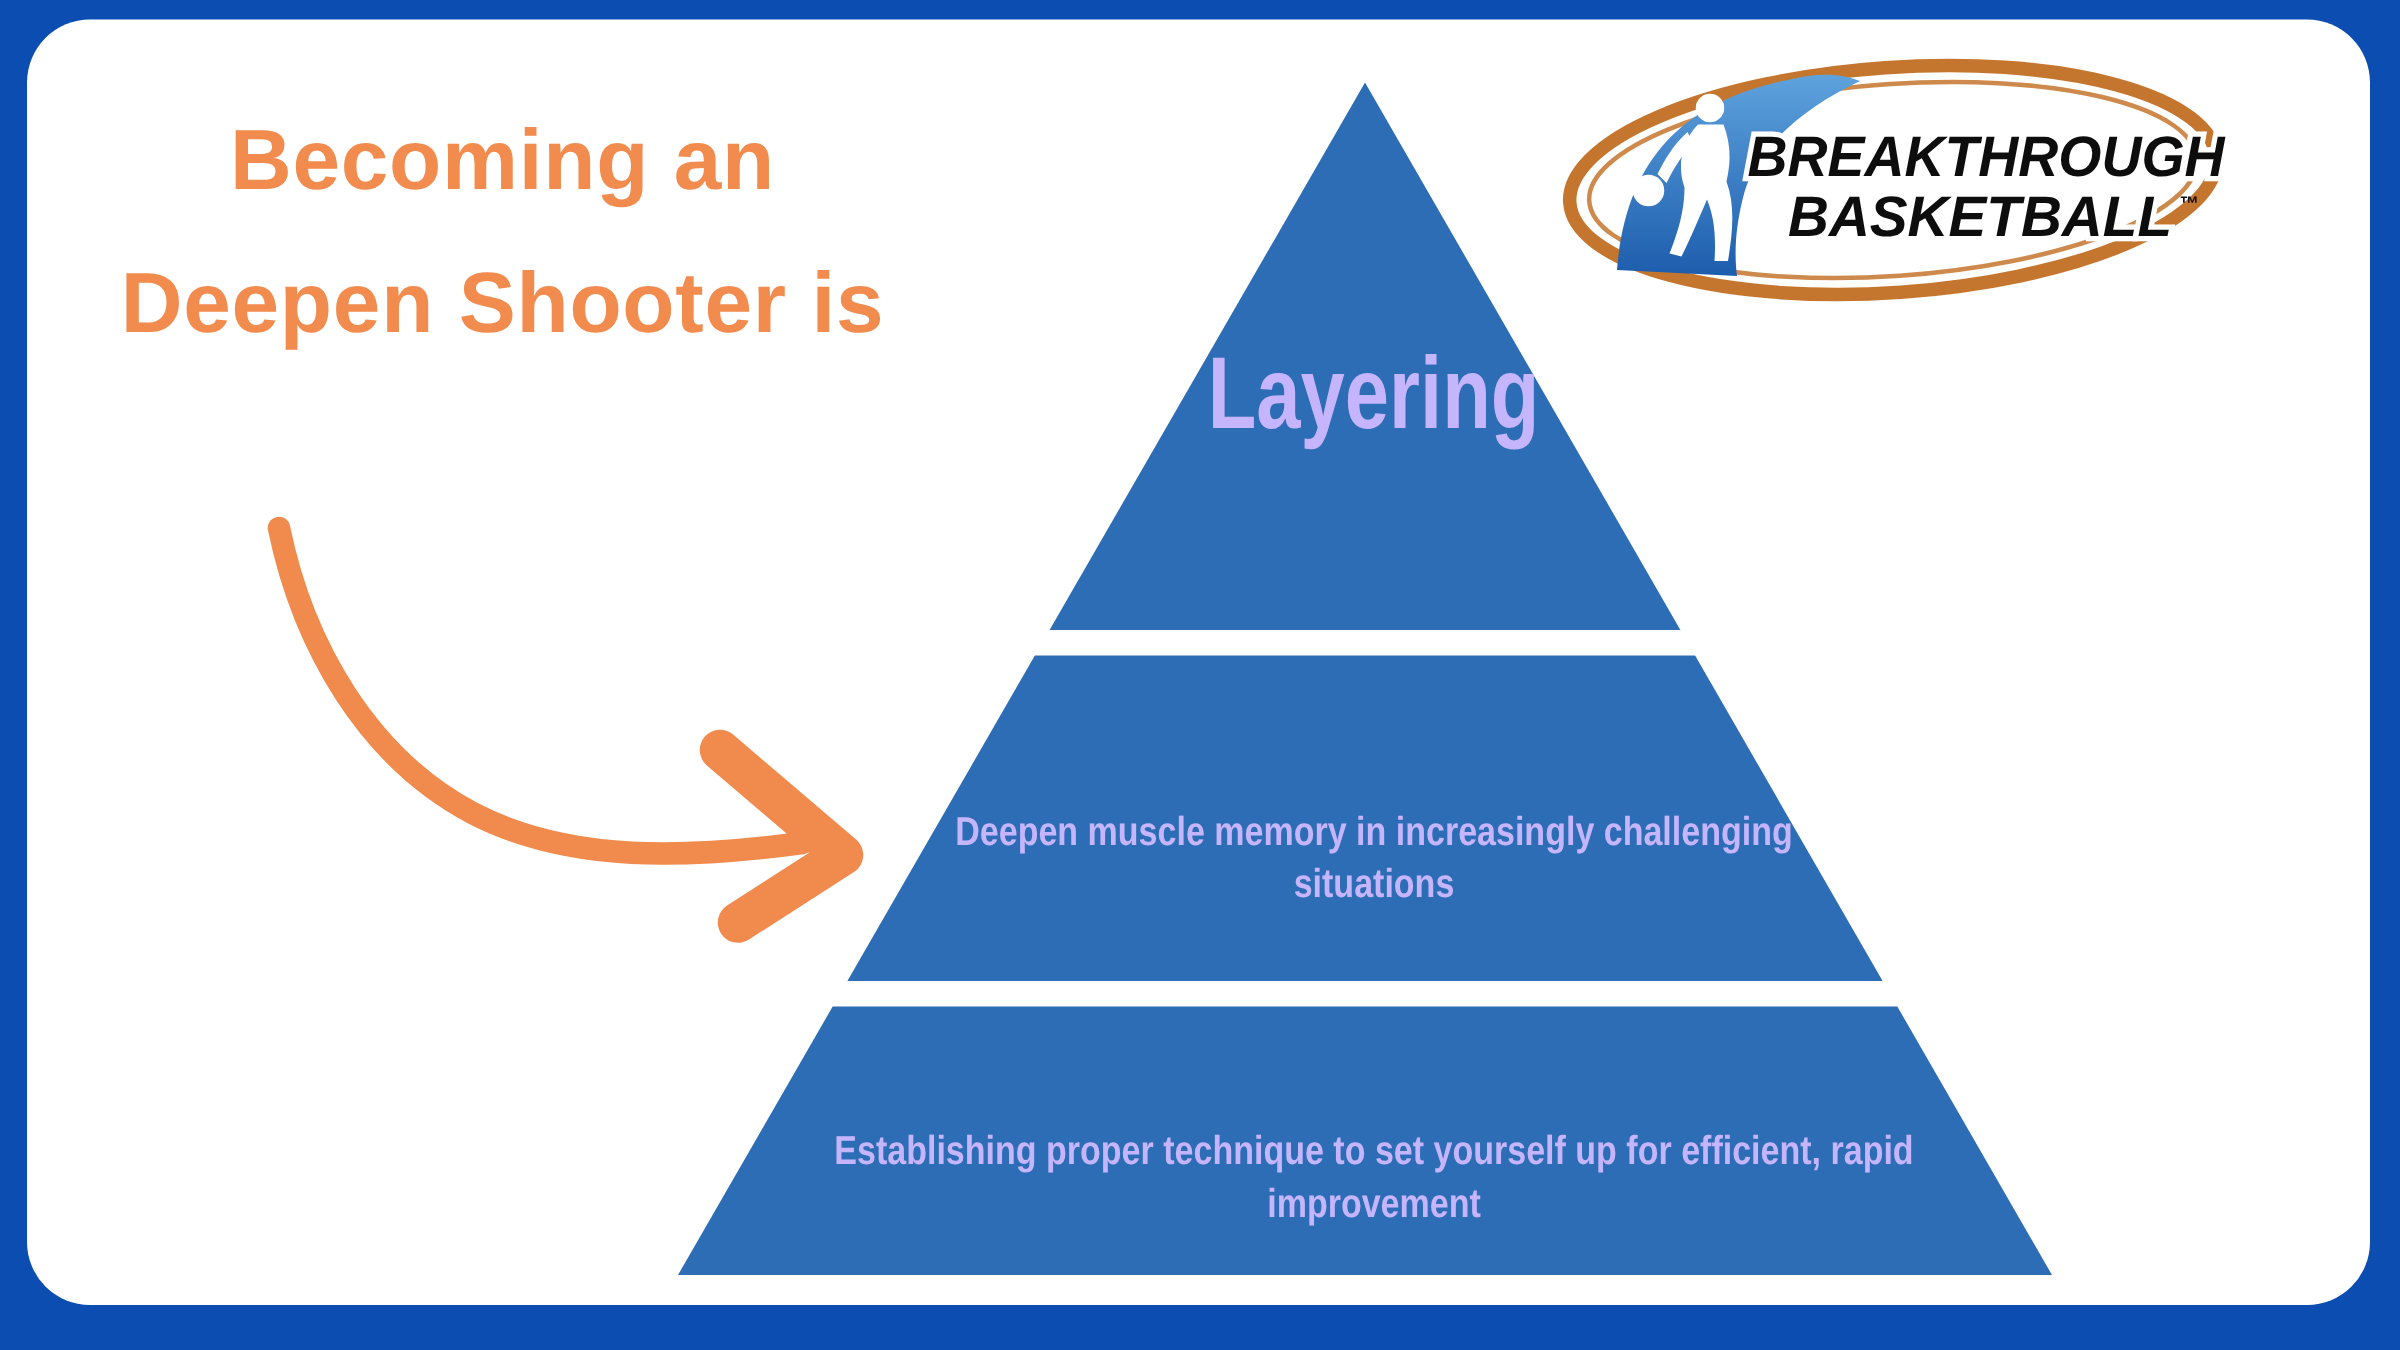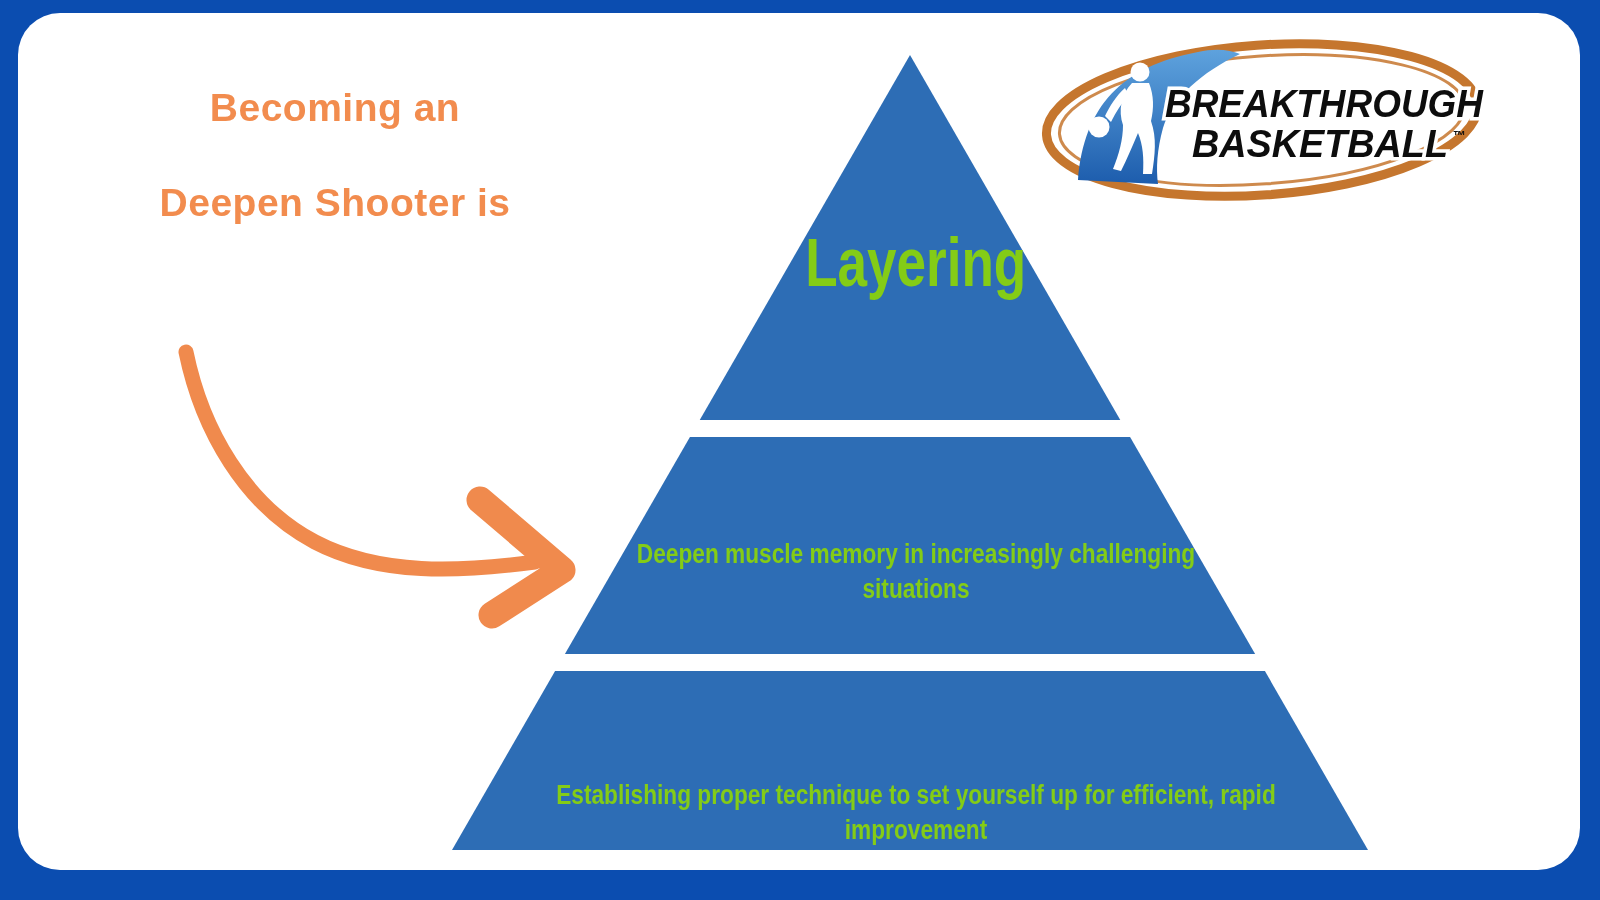"Becoming an" .headline { font-size: 39px -> 57px }
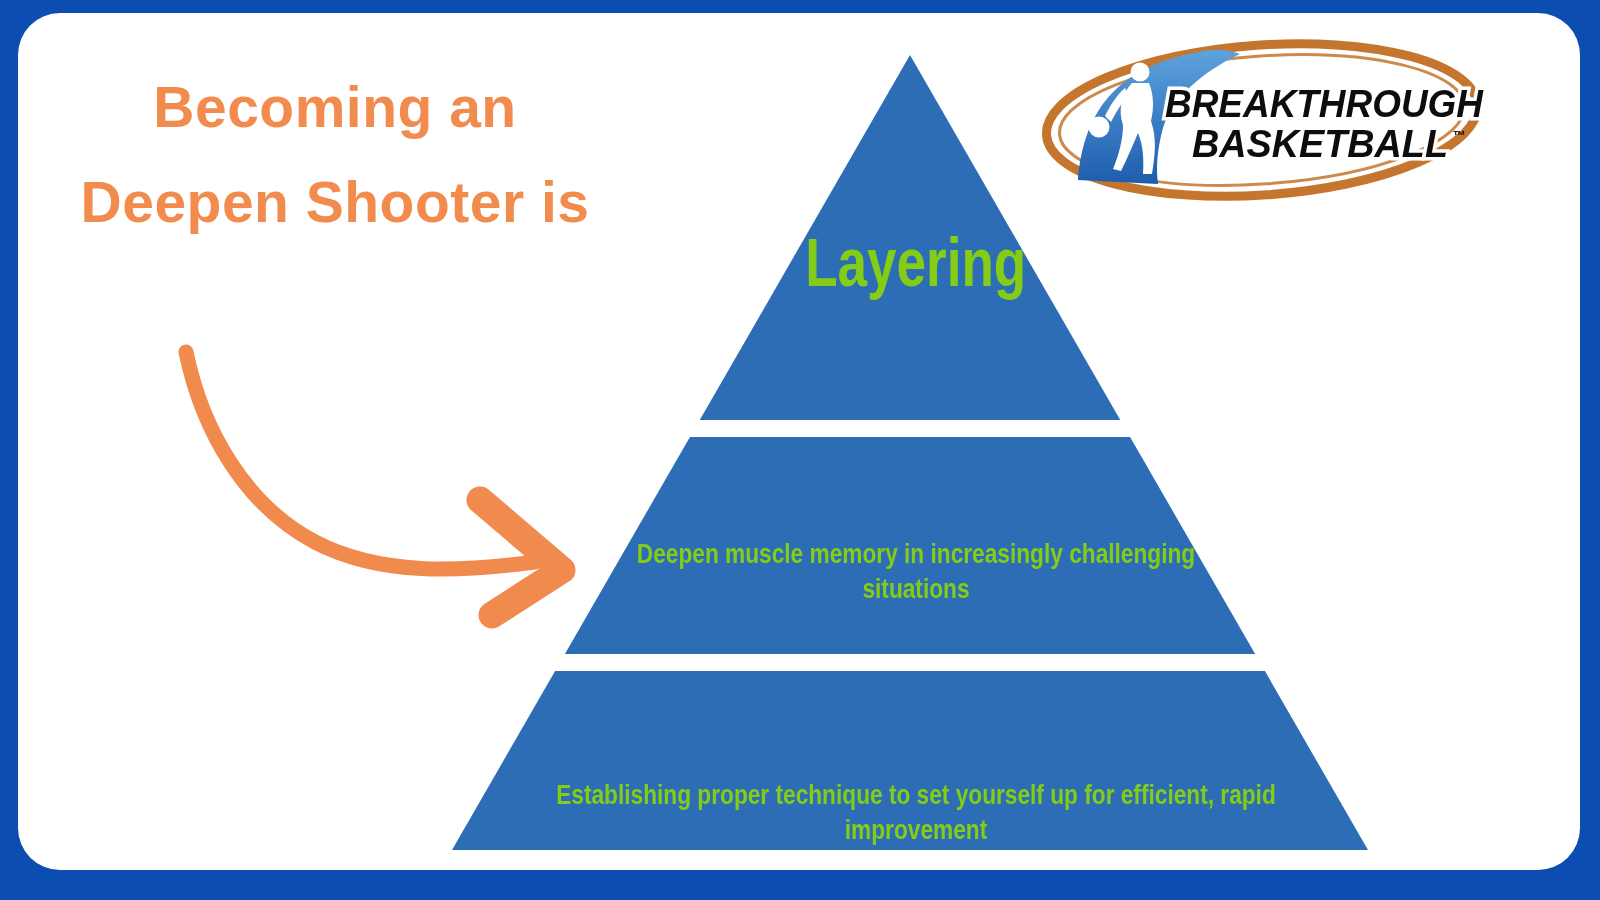"Layering" .tier-text { color: #84cc16 -> #c4b5fd }
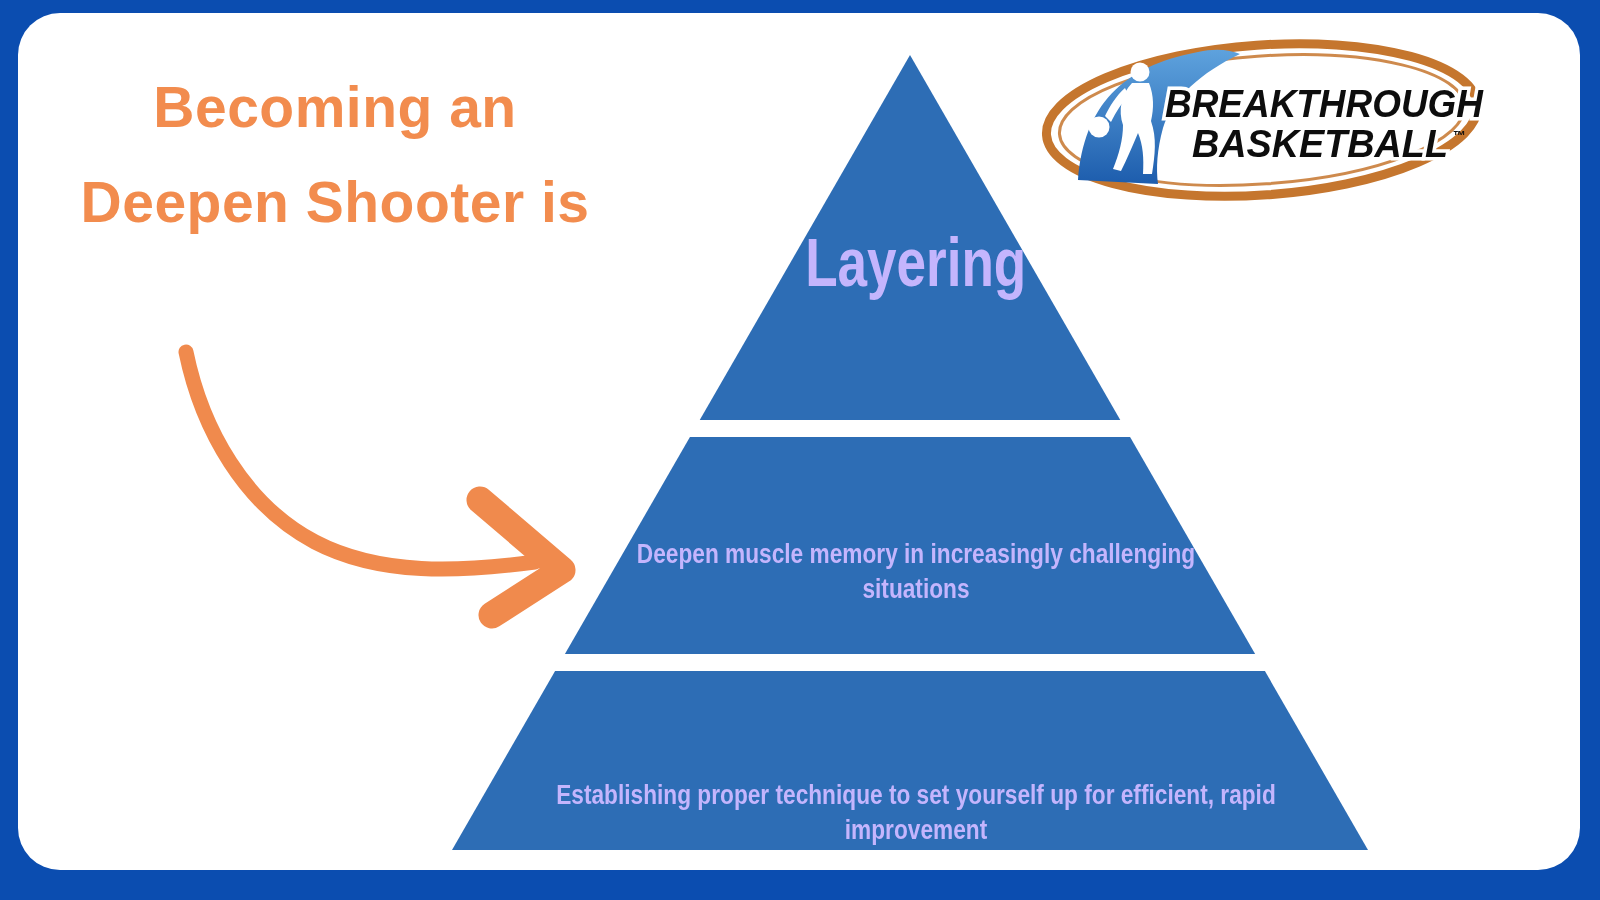"Establishing proper technique to set" .t3-sub { margin-top: 28px -> none }
